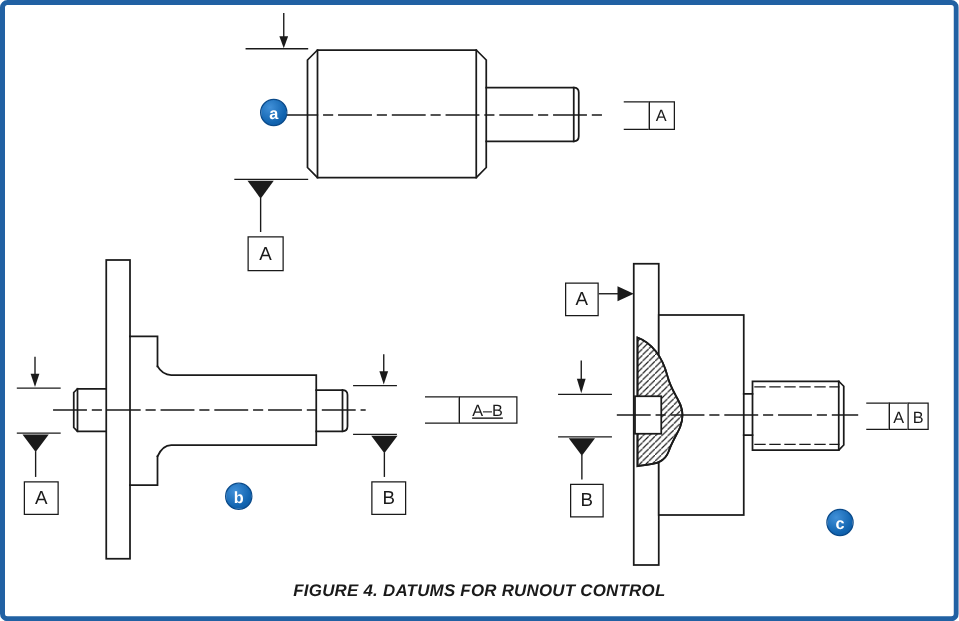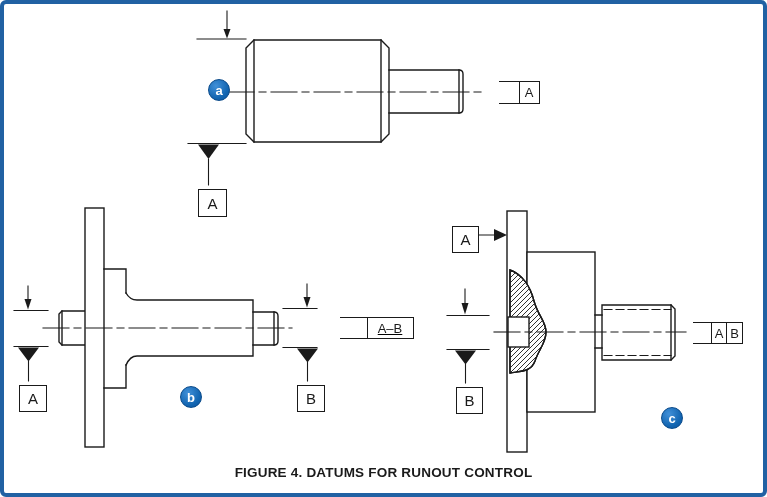"FIGURE 4. DATUMS FOR RUNOUT" .caption { font-style: none -> italic }
